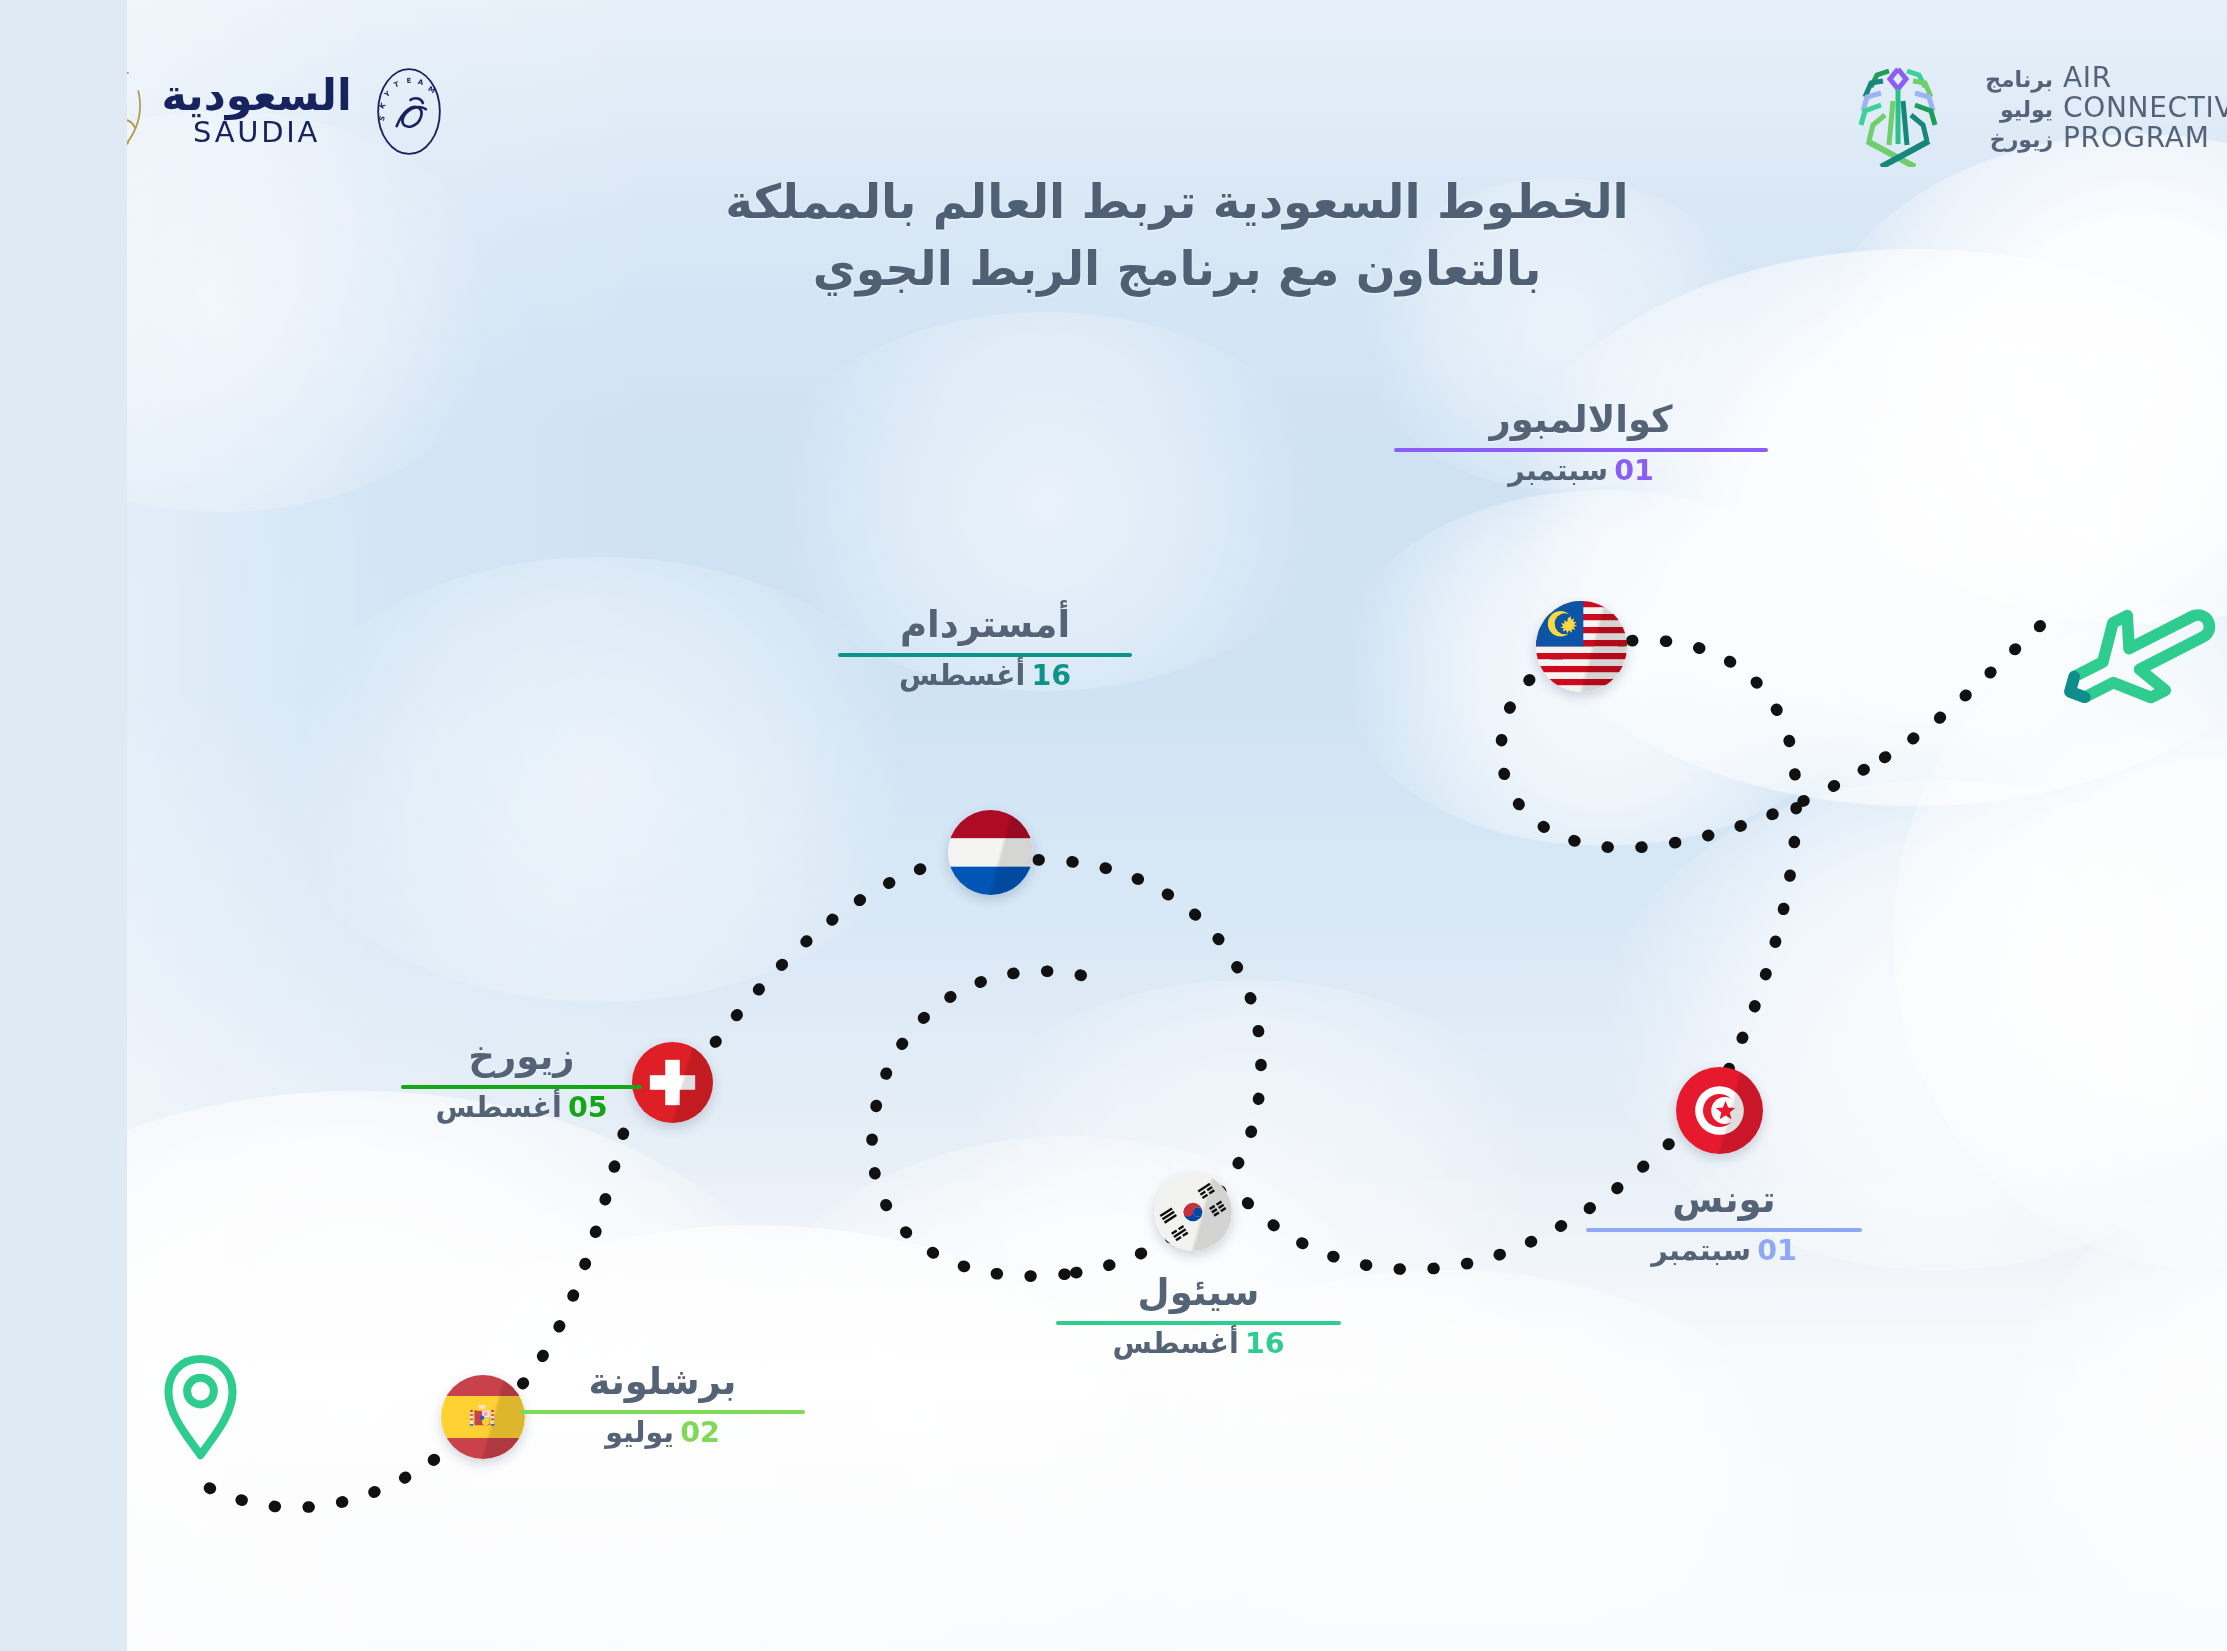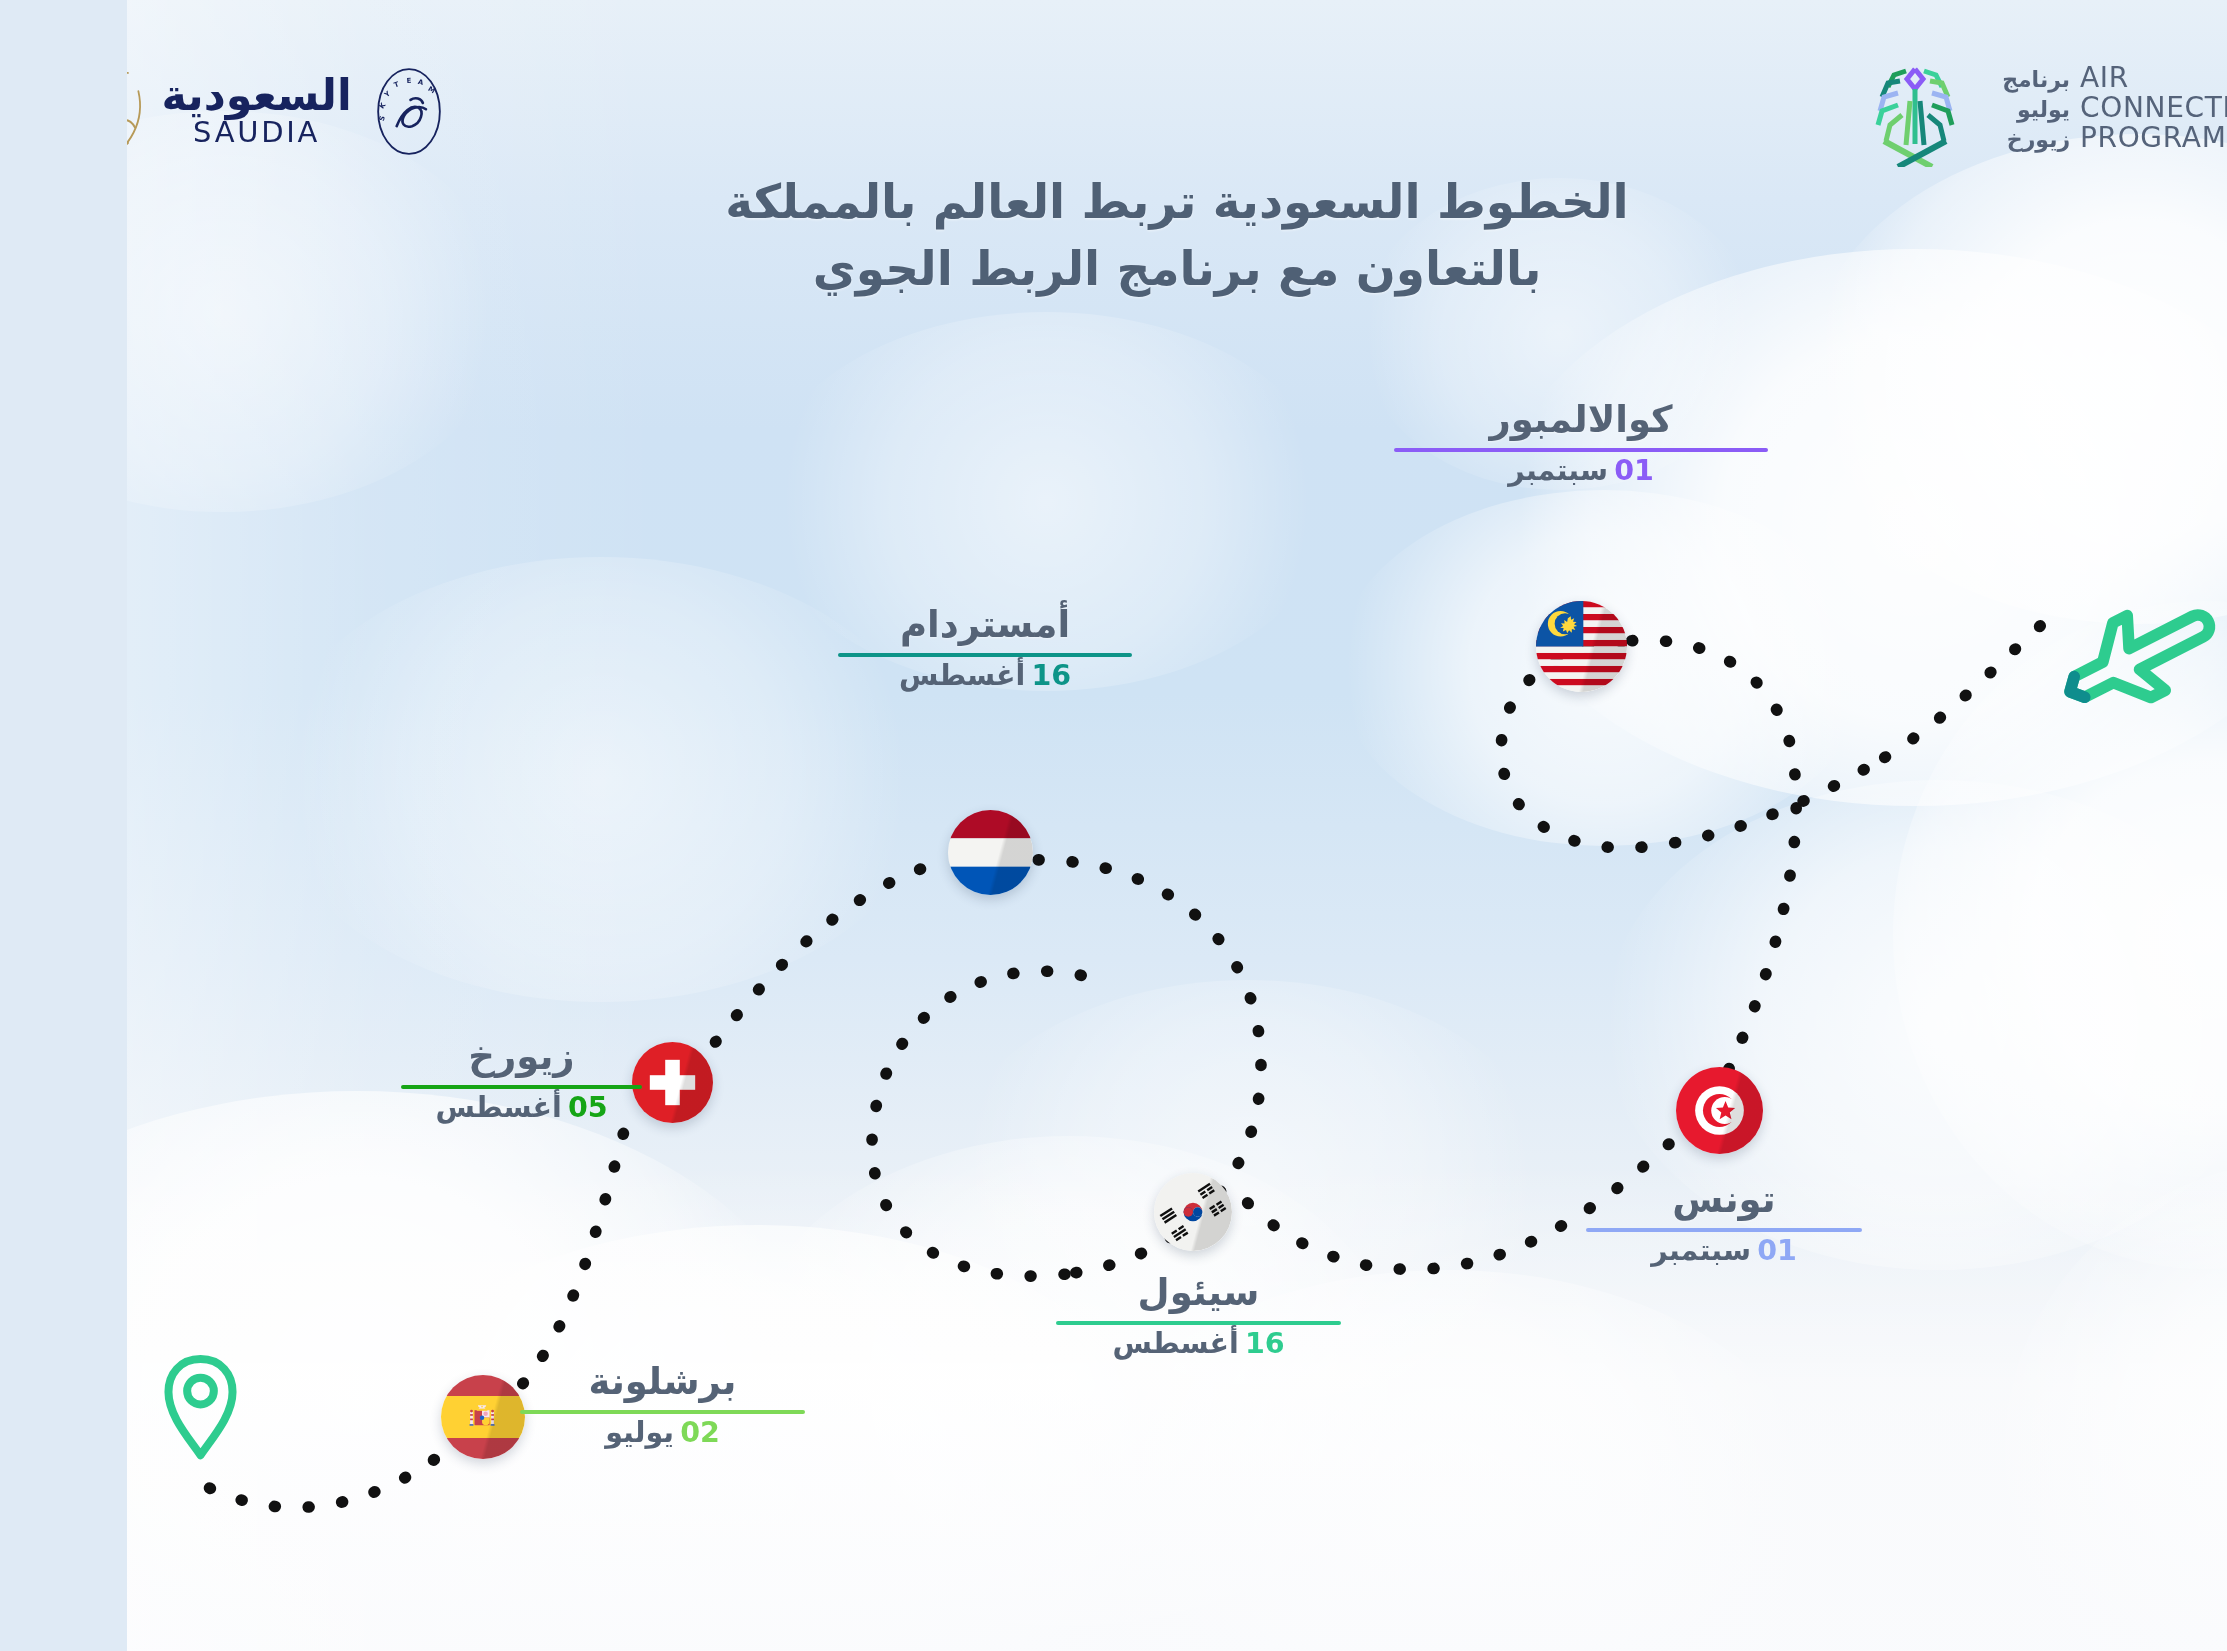"برنامج" .logo-acp { right: 58px -> 75px }
